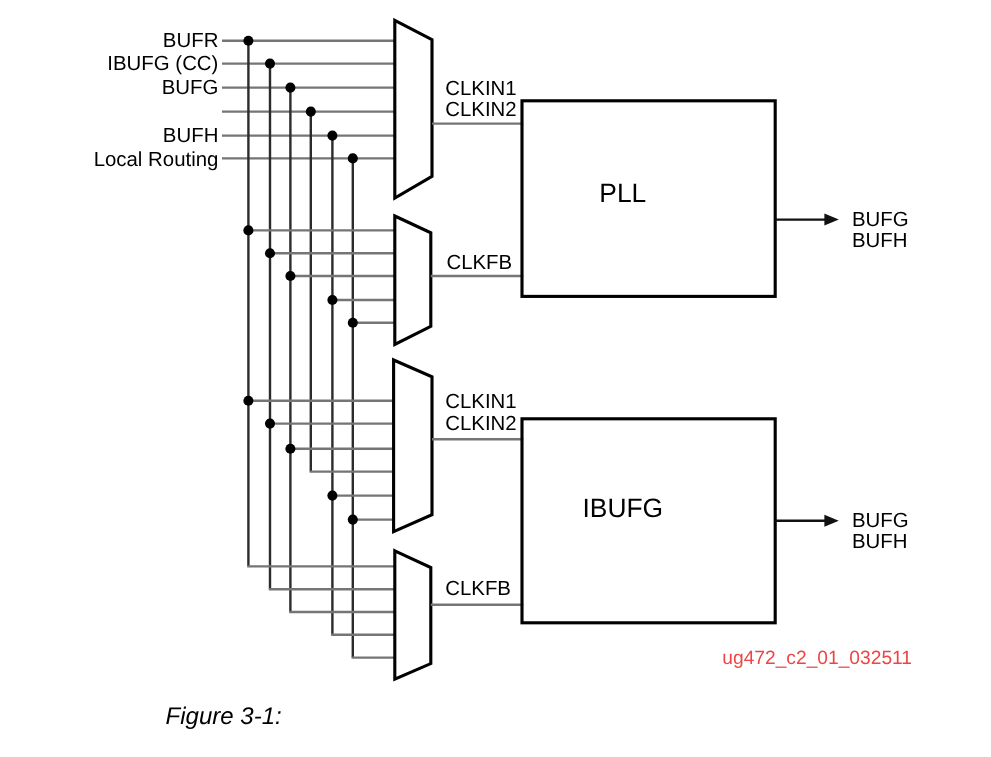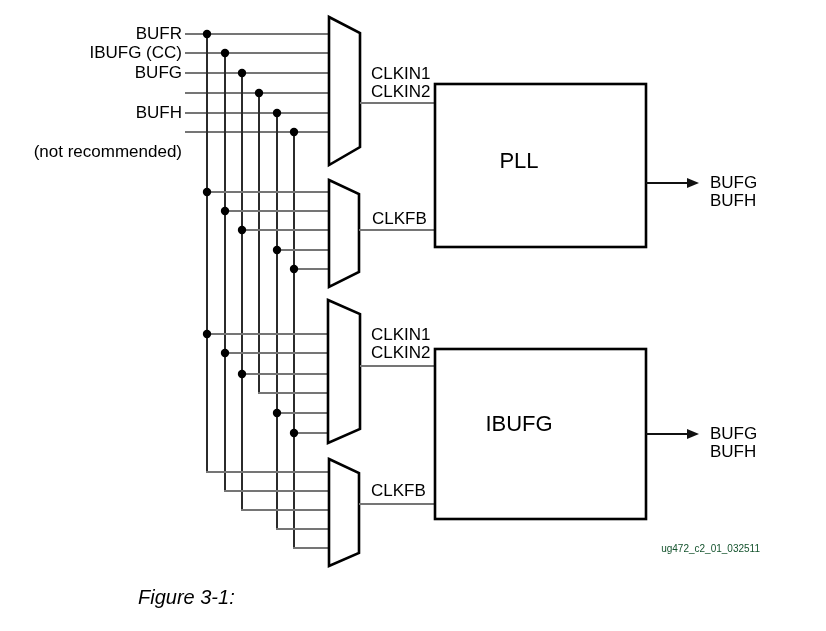"Local Routing" div.lbl { html: none -> <div>Local Routing</div> }
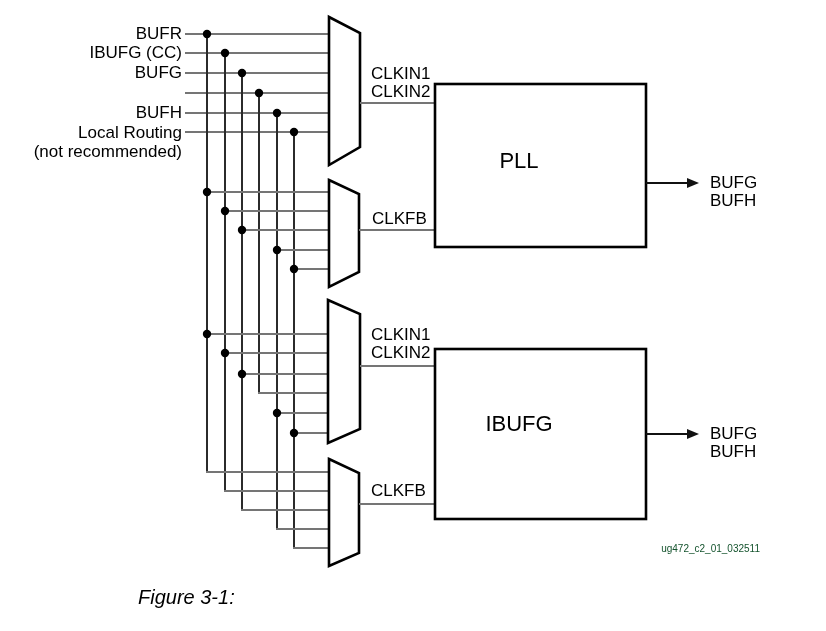"(not recommended)" div.lbl { html: <div>(not recommended)</div> -> none }
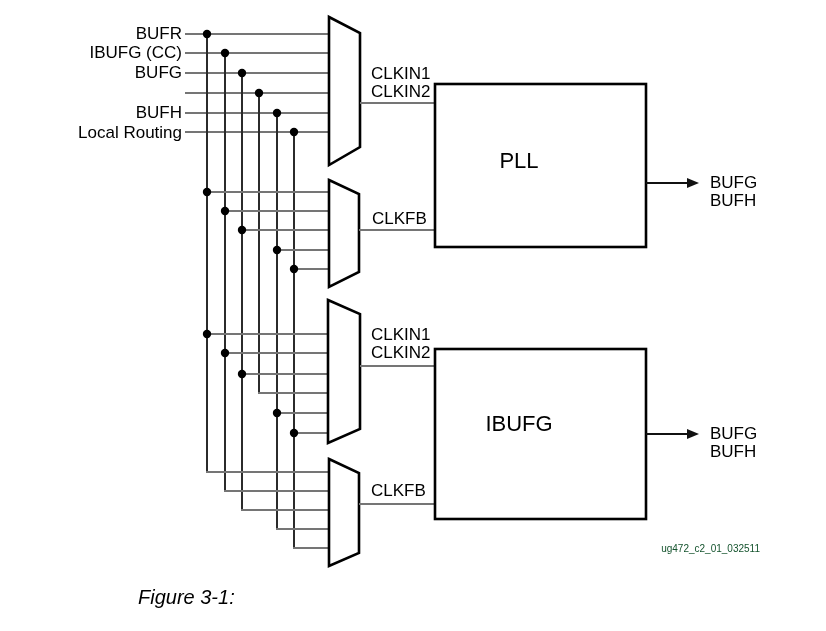"ug472_c2_01_032511" .watermark { color: #14532d -> #ef4444; font-size: 10px -> 16px }
